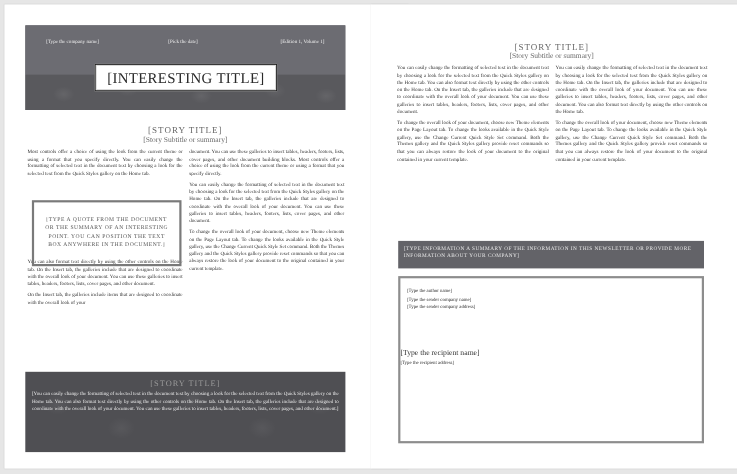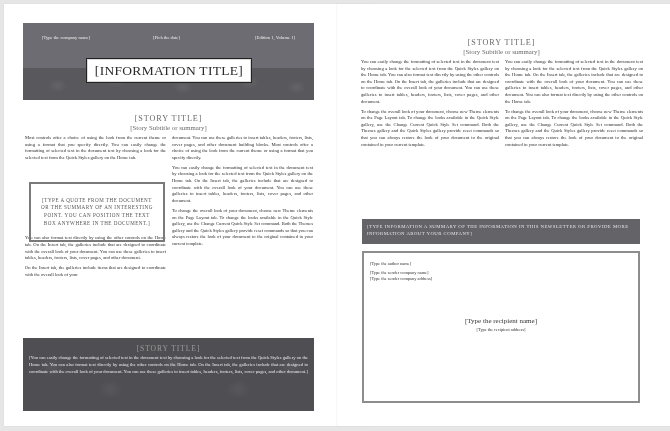"[INFORMATION TITLE]" div.title-box { text: INFORMATION -> INTERESTING }
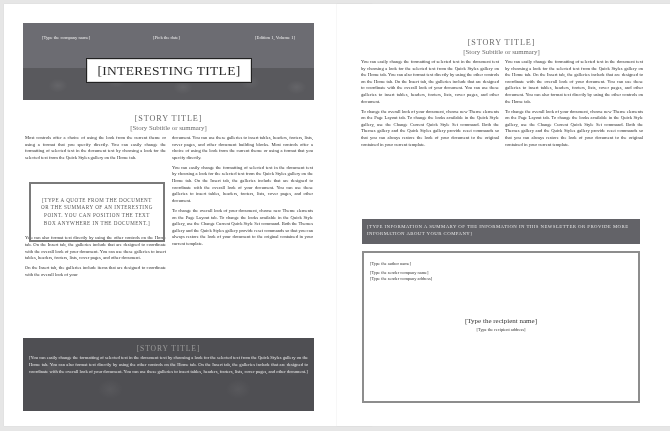"[Type the recipient name]" .recipient { text-align: center -> none }
